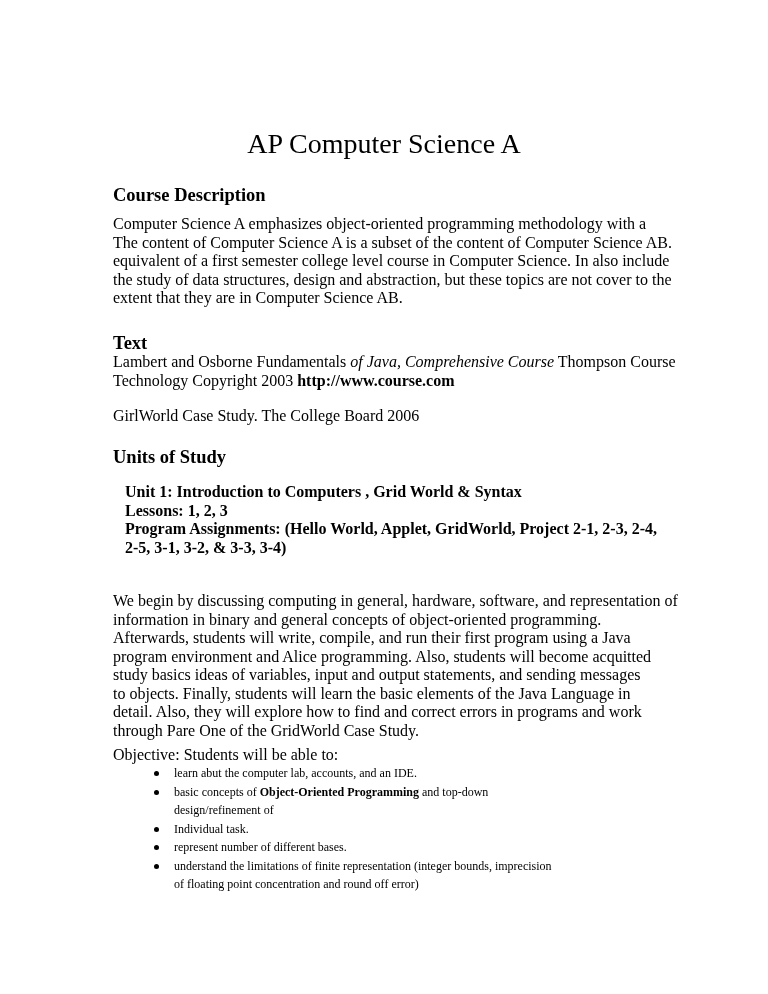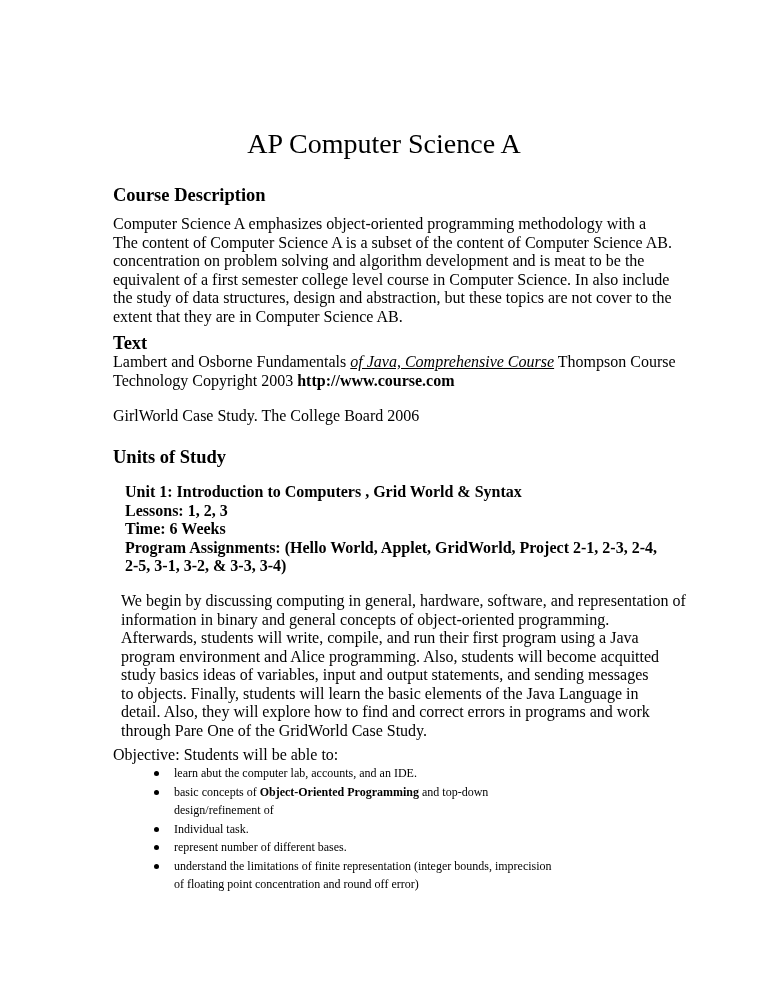"concentration on problem solving and" span.line { html: <span>concentration on problem solving and algorithm development and is meat to be the</span> -> none }
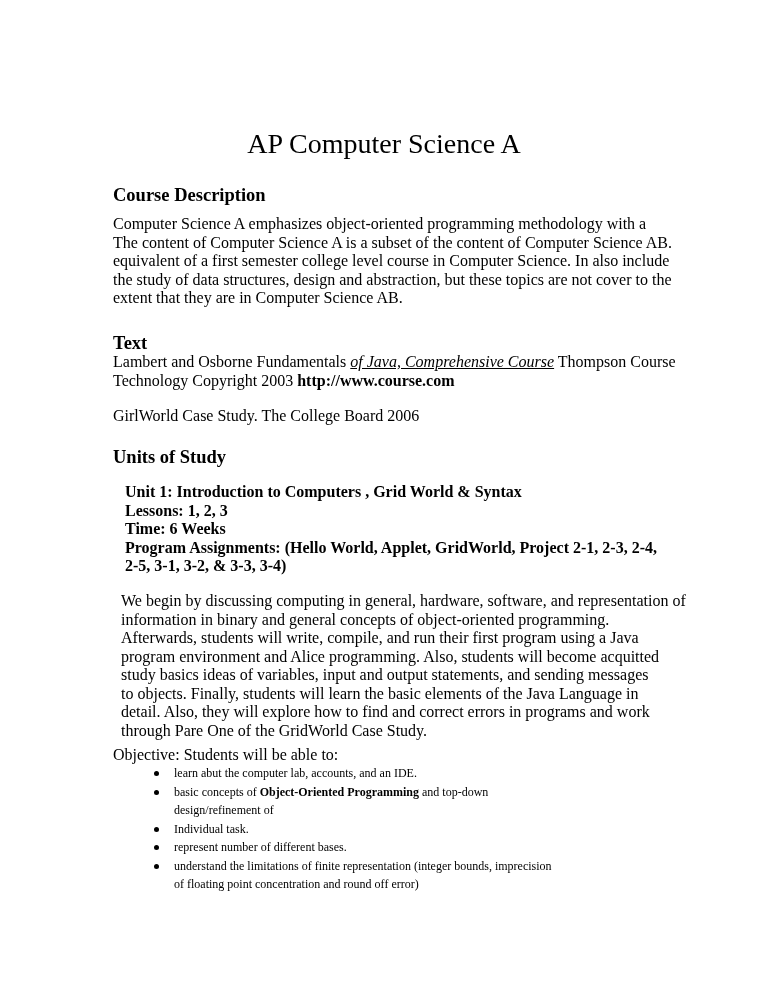"of Java, Comprehensive Course" .i { text-decoration: underline -> none }
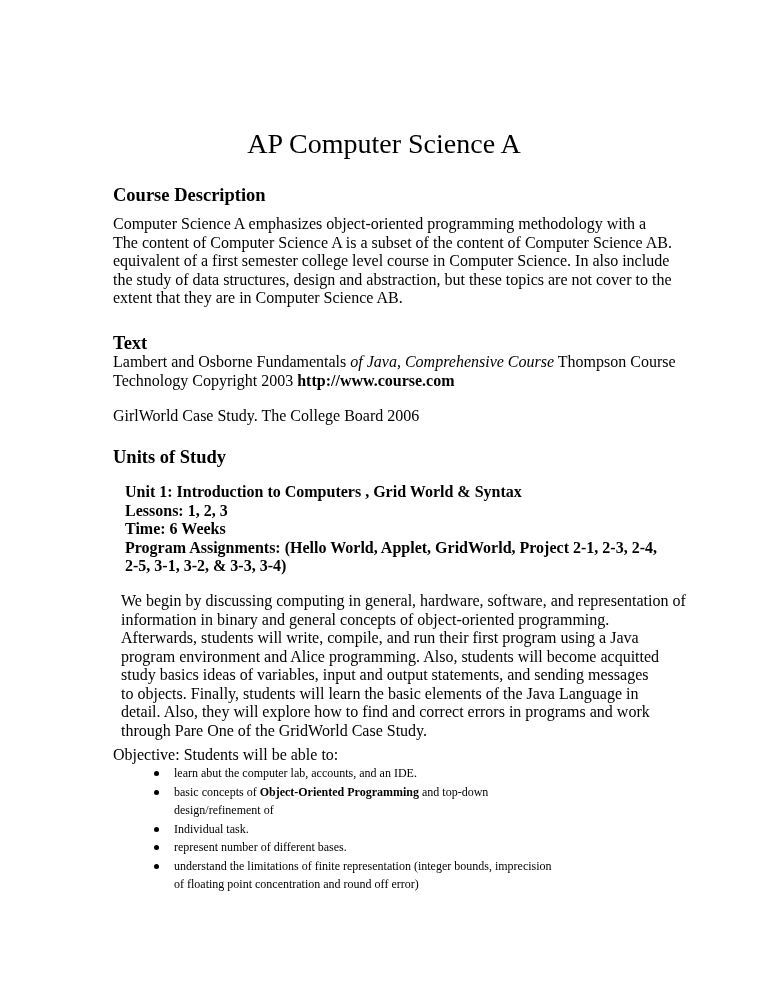"Time: 6 Weeks" span.line { html: <span>Time: 6 Weeks</span> -> none }
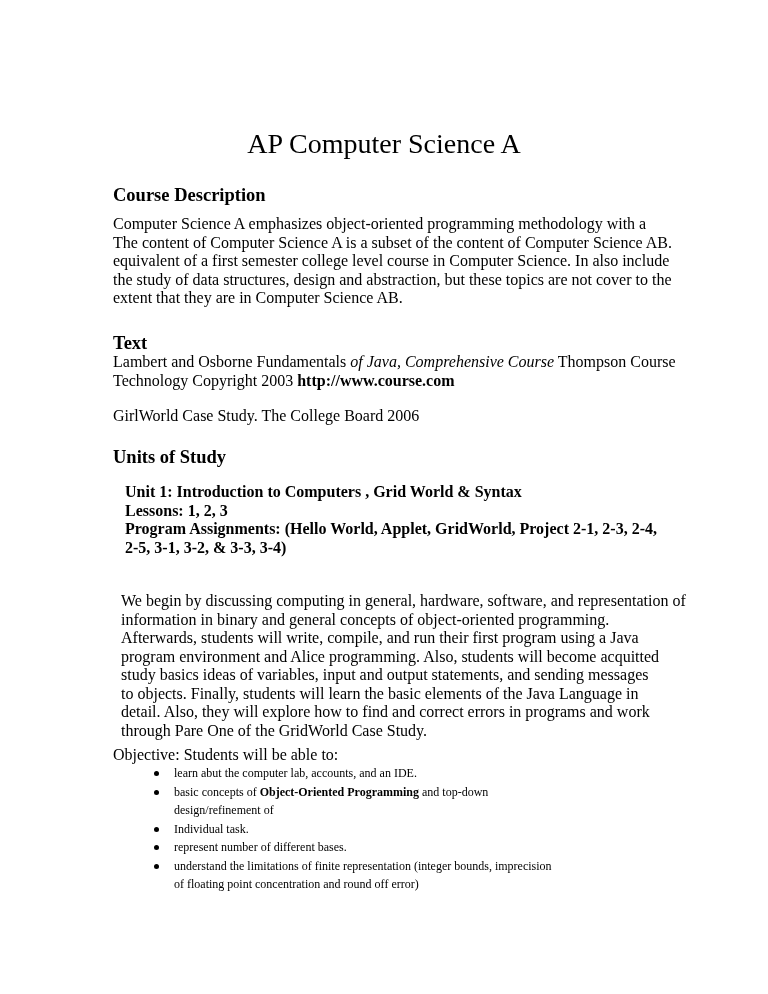"We begin by discussing computing" div.p { margin-left: 8px -> none }
